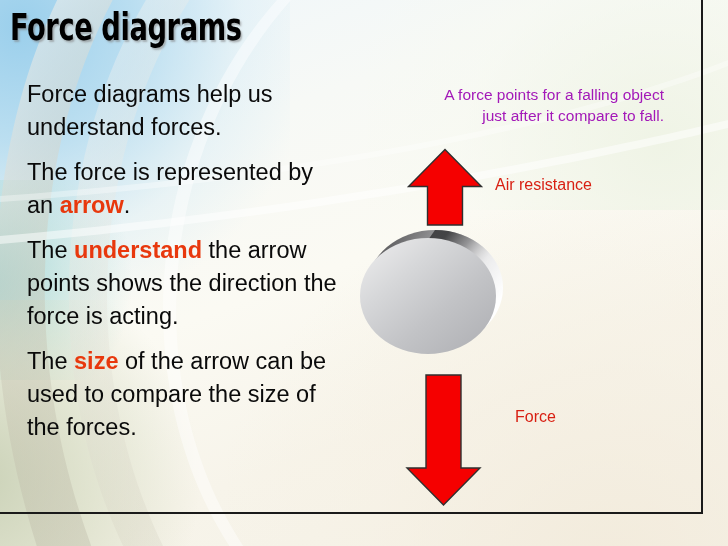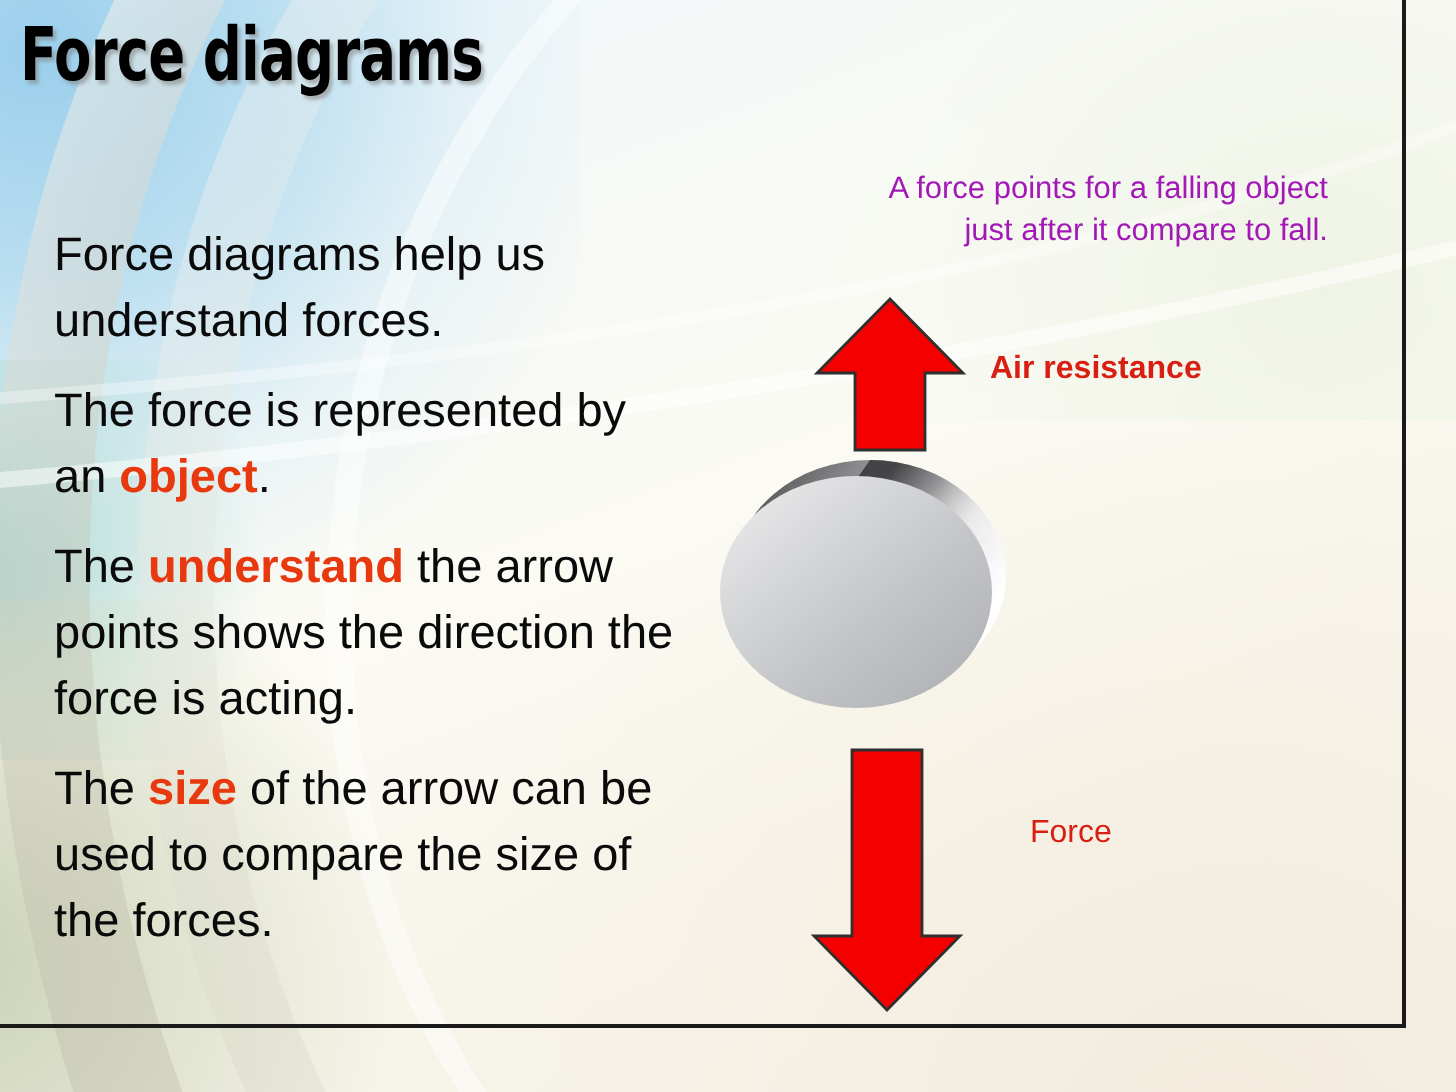"Force diagrams help us understand" .body-col { margin-top: 33px -> none }
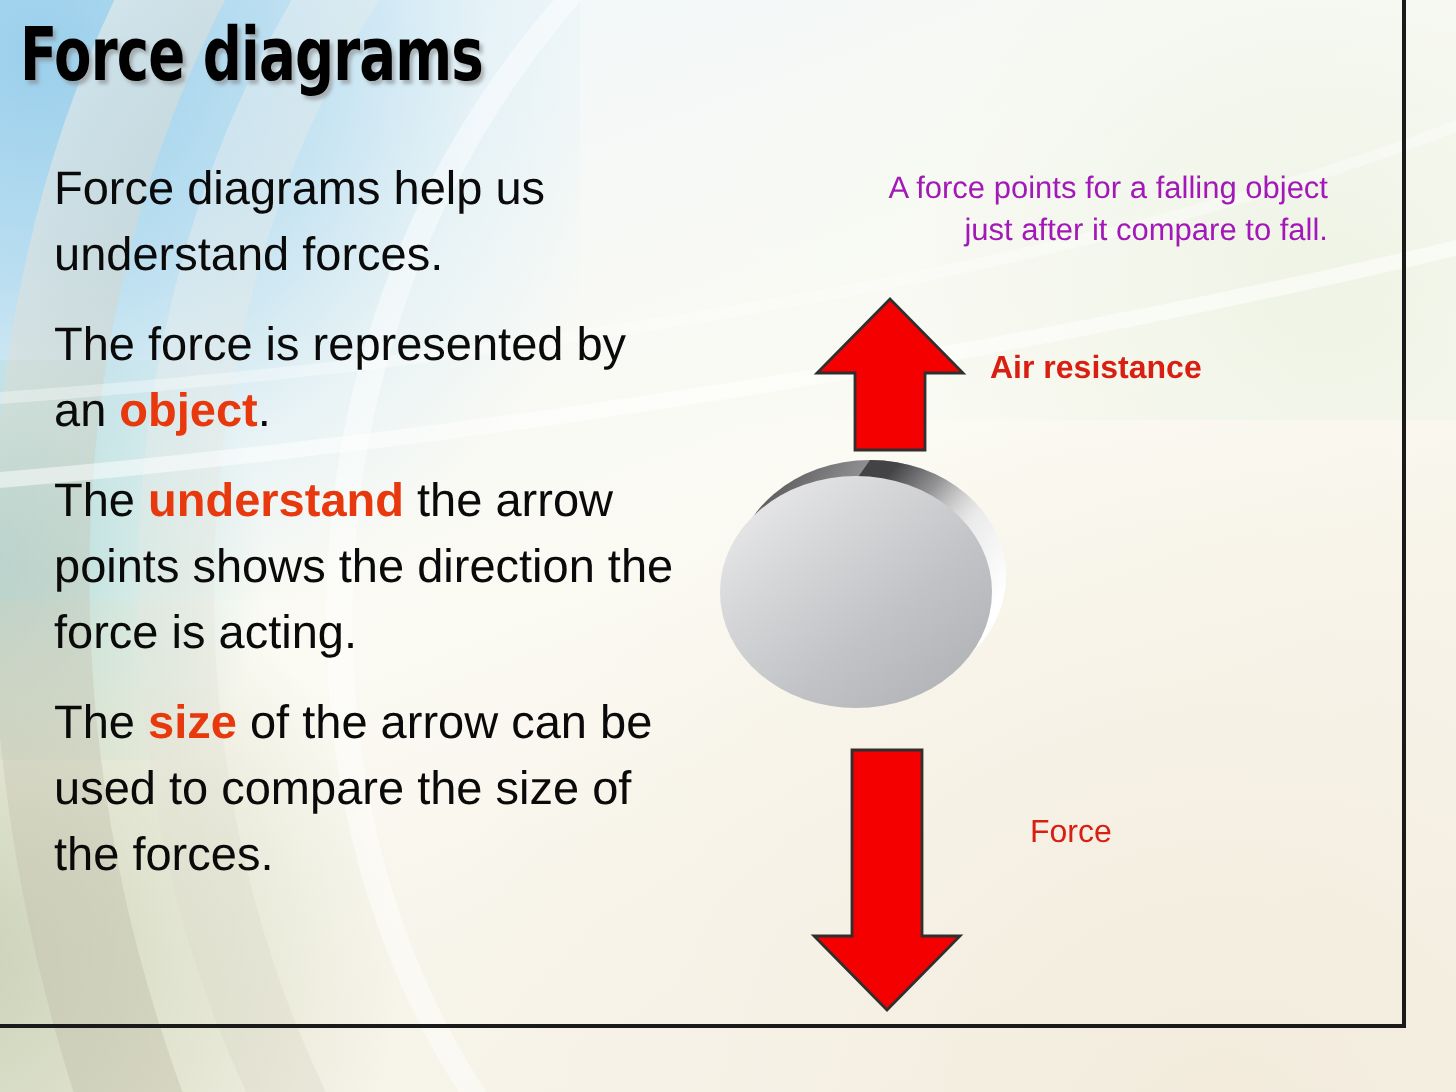"Air resistance" .label-air { font-weight: bold -> none }
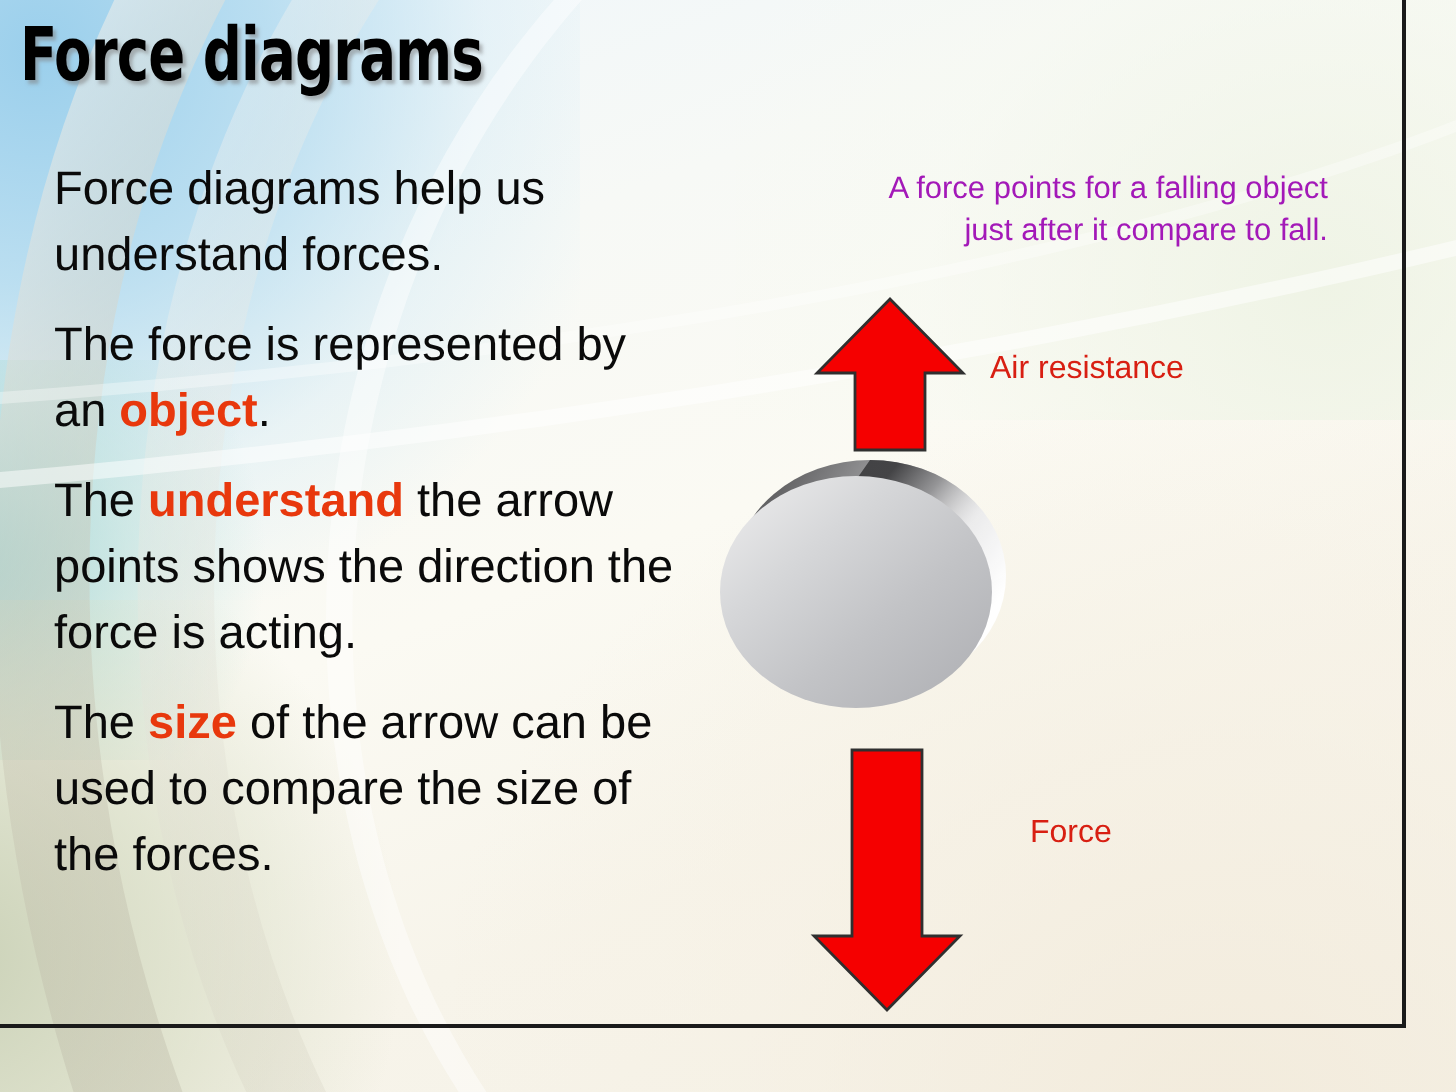"object" span.kw { text: object -> arrow }
